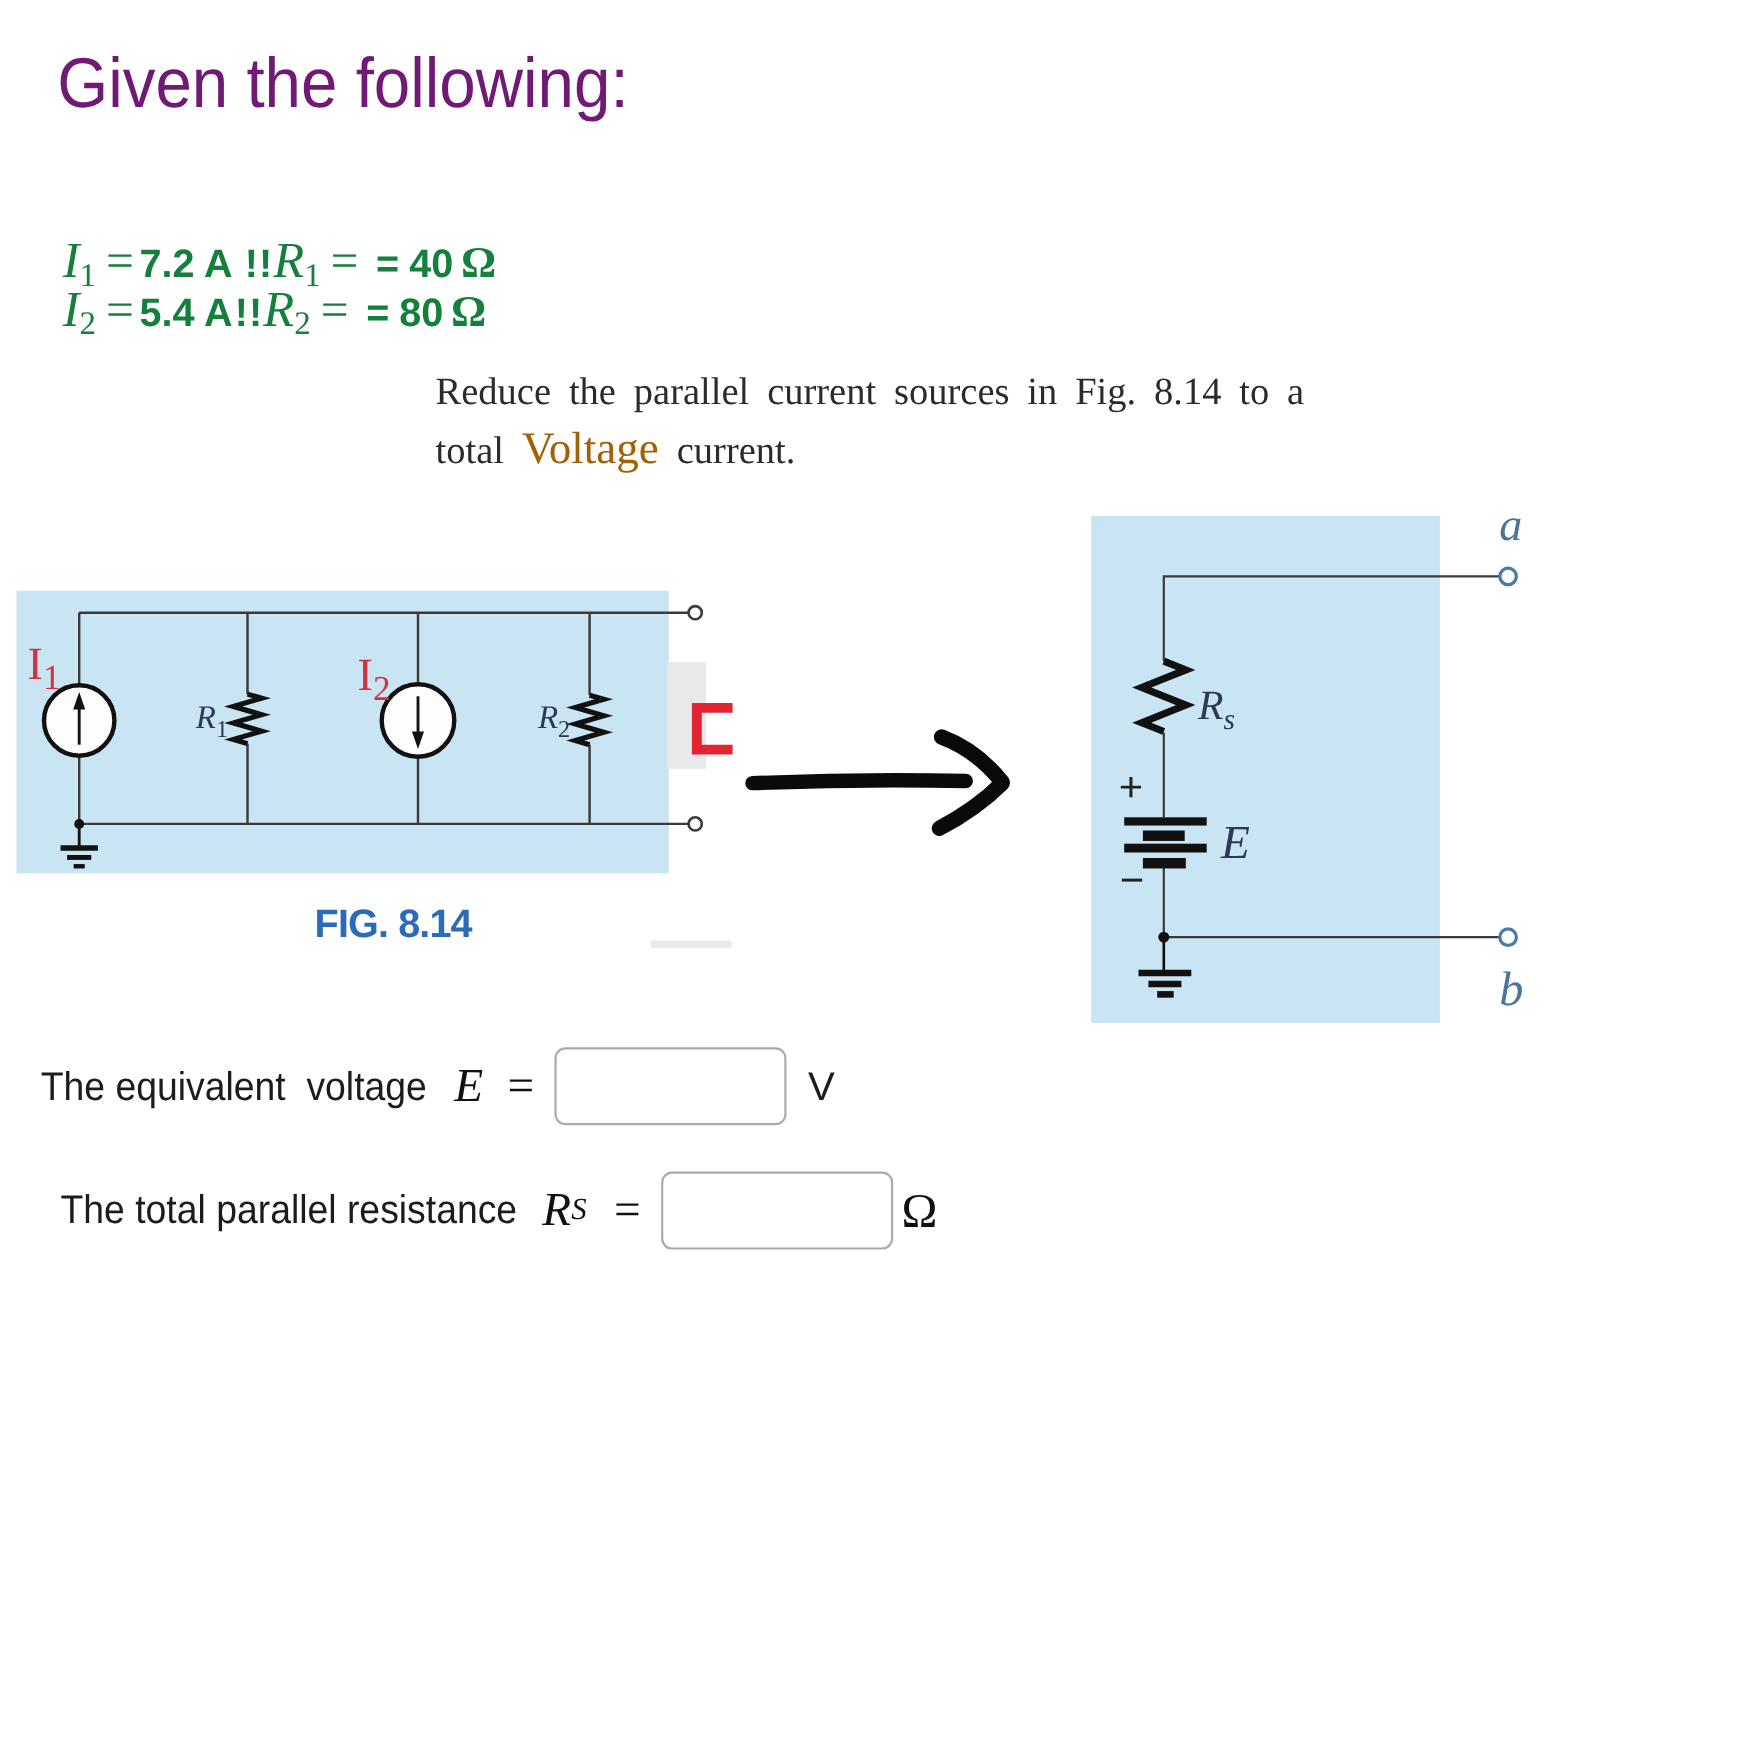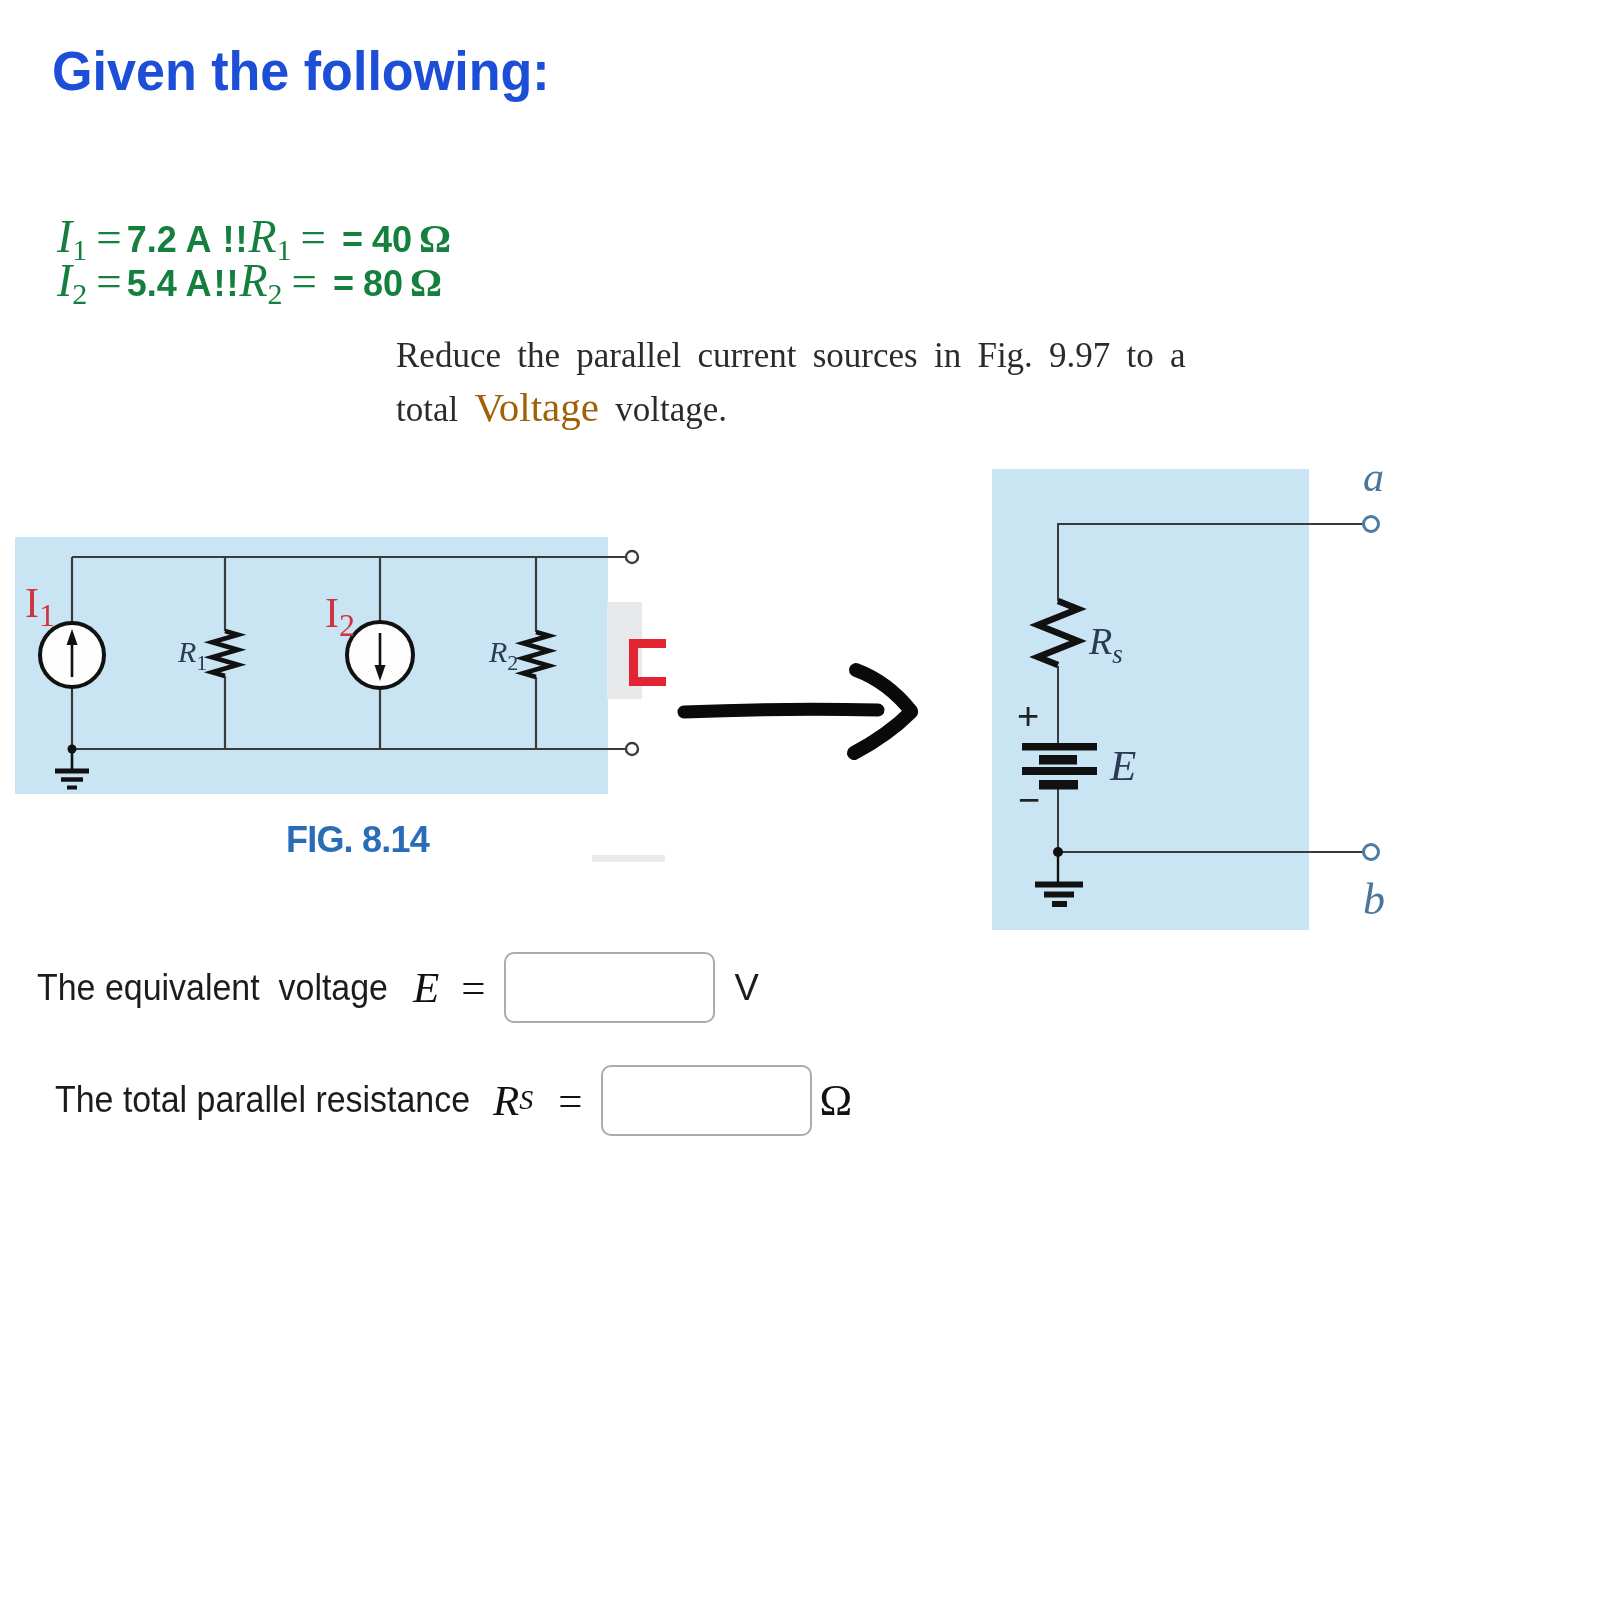"Given the following:" #heading { color: #1d4ed8 -> #701a75; font-size: 56px -> 64px; font-weight: 700 -> 400 }
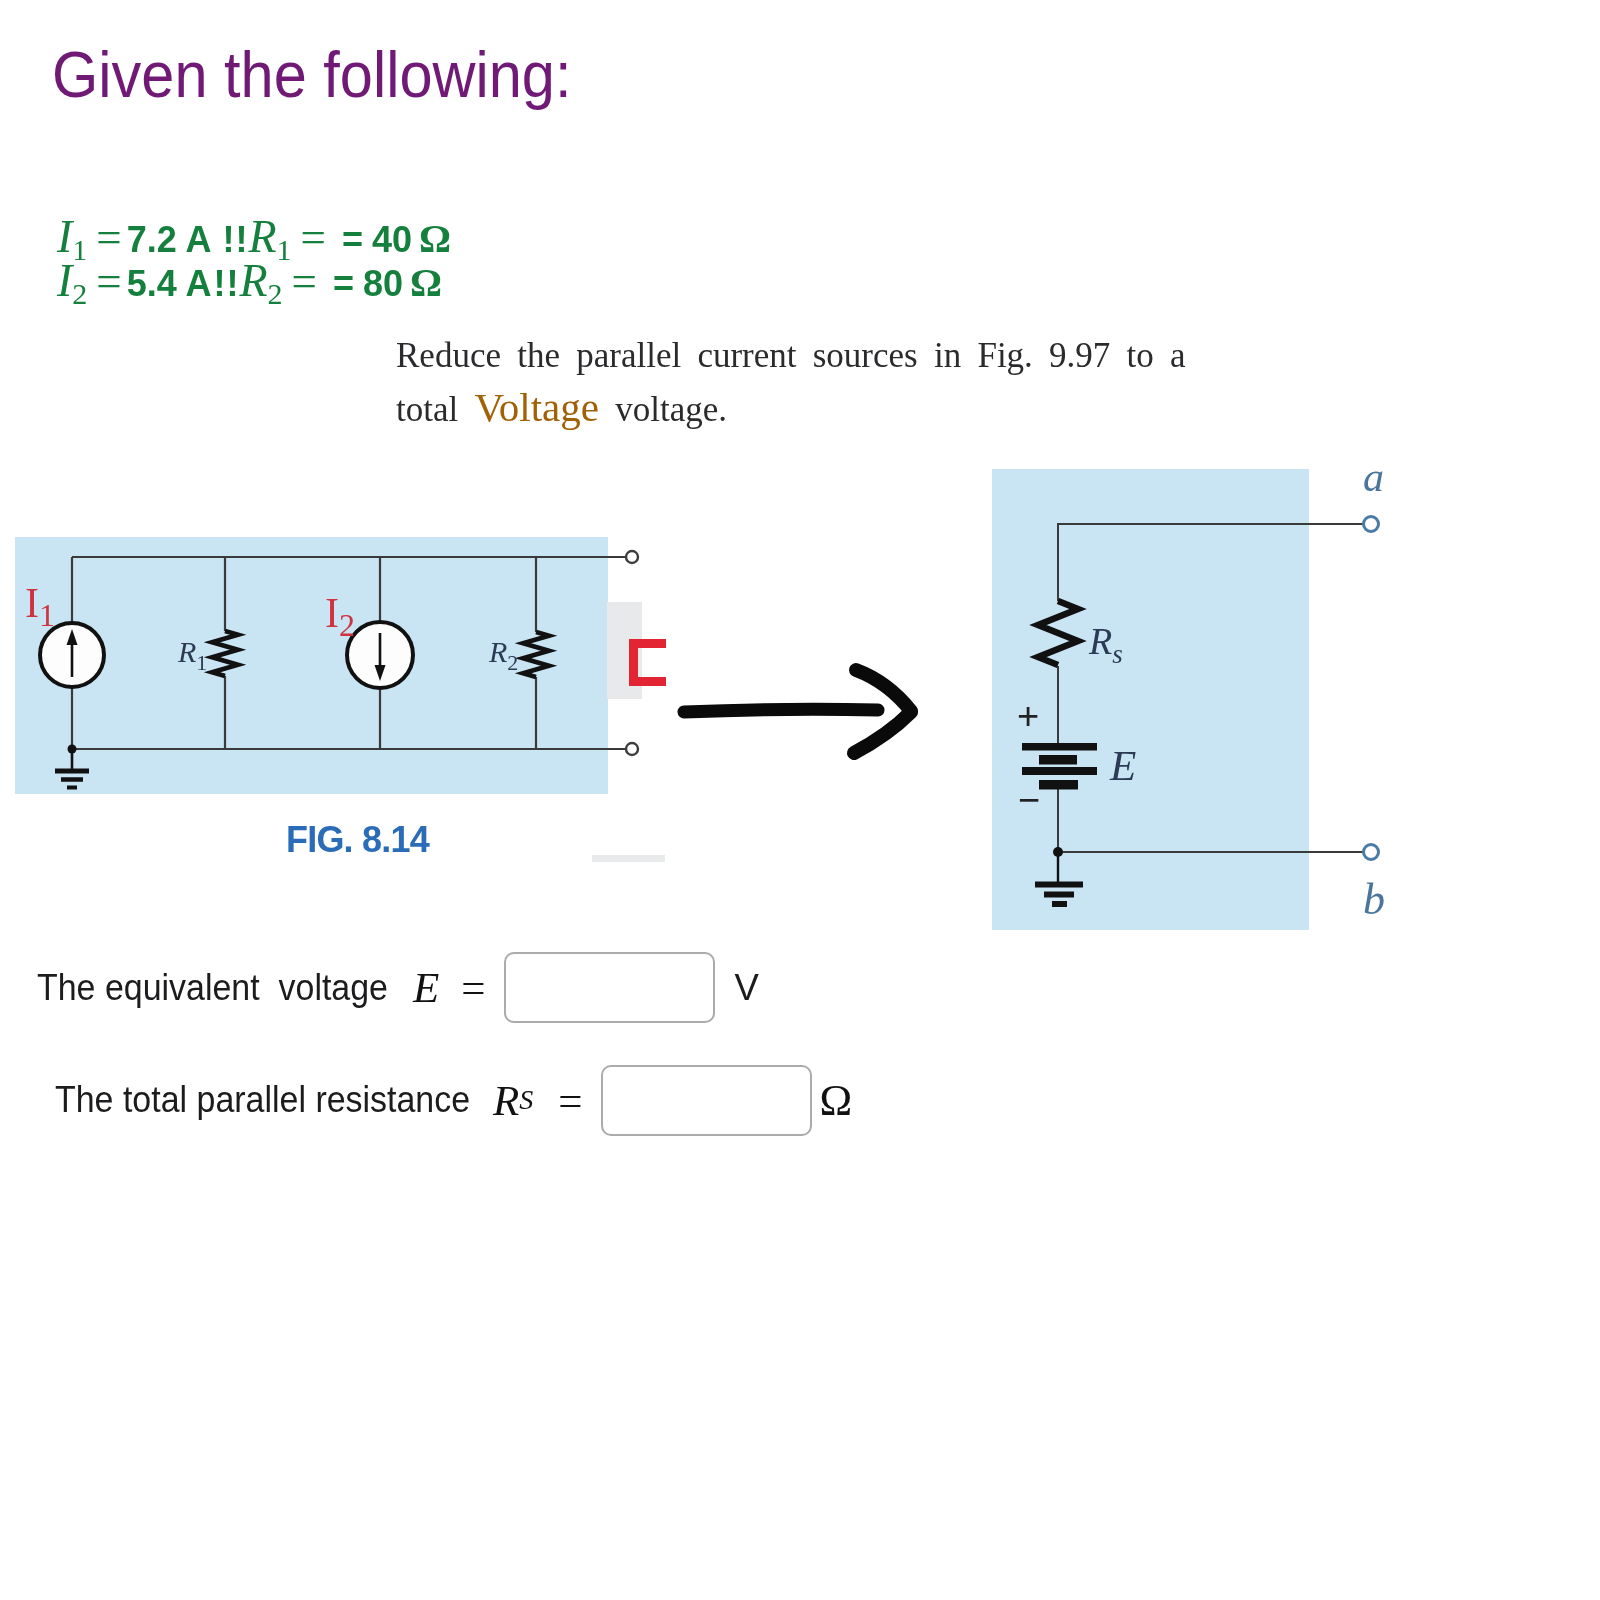"Reduce the parallel current sources" div { text: 9.97 -> 8.14 }
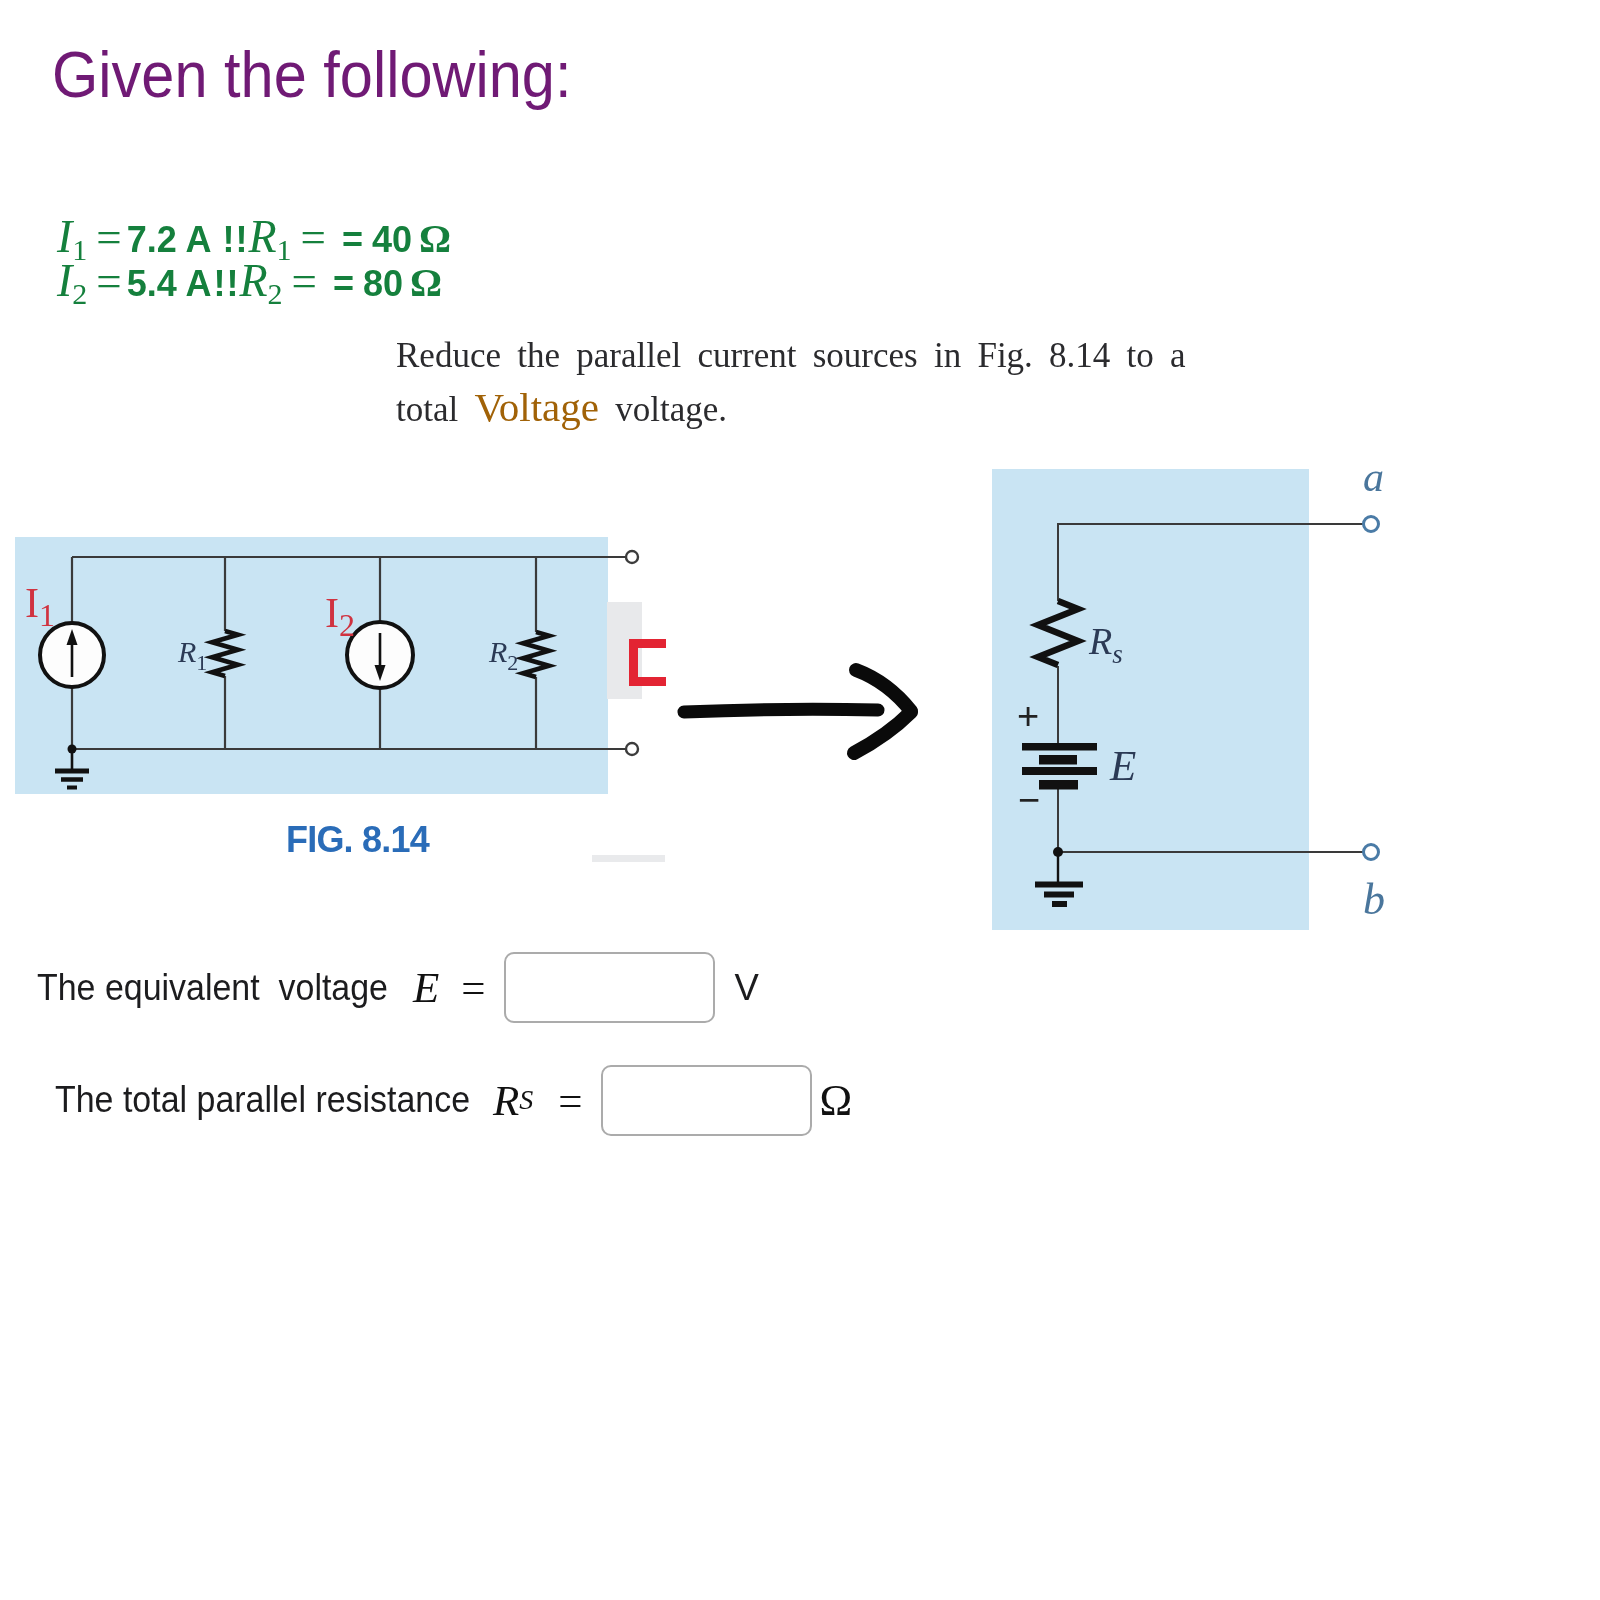"voltage." span { text: voltage -> current }
